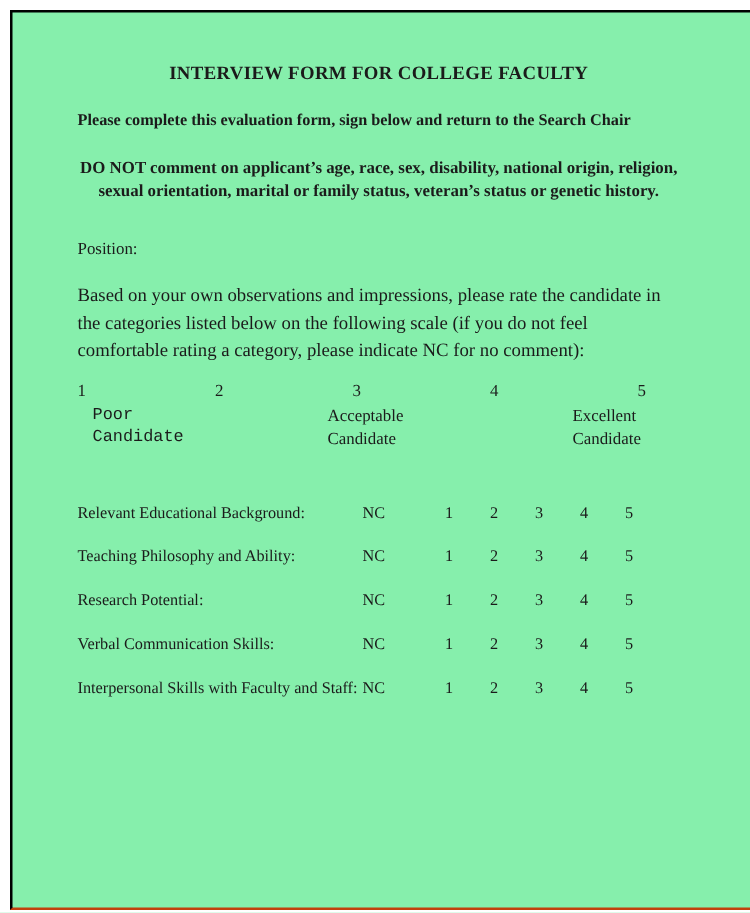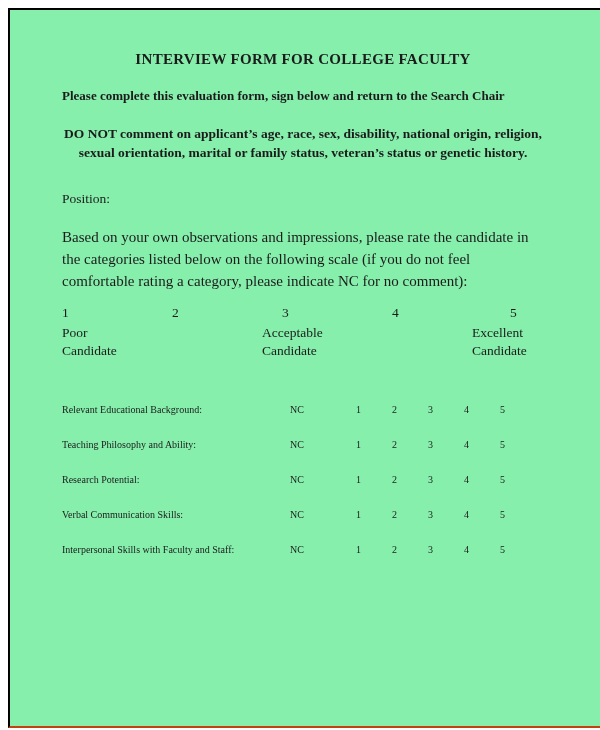"Poor" .sl1 { font-family: none -> Liberation Mono, monospace; left: 0 -> 12px }
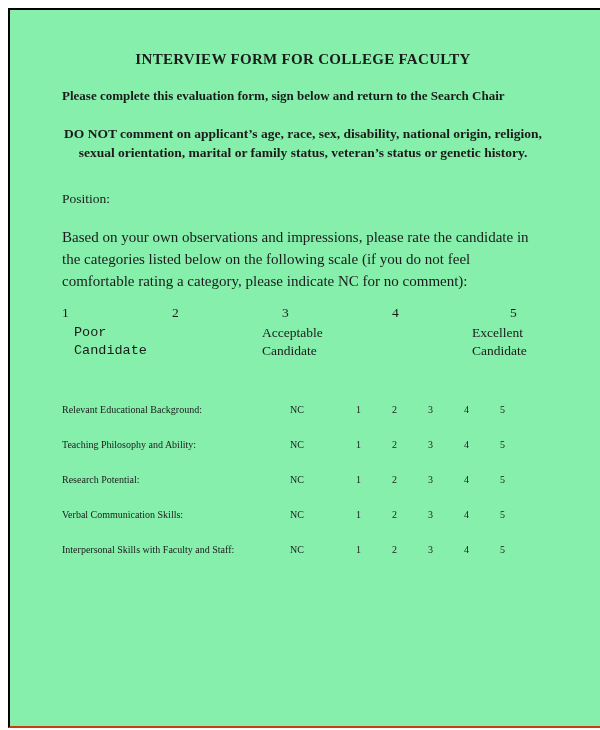"Excellent" .sl5 { left: 410px -> 396px }
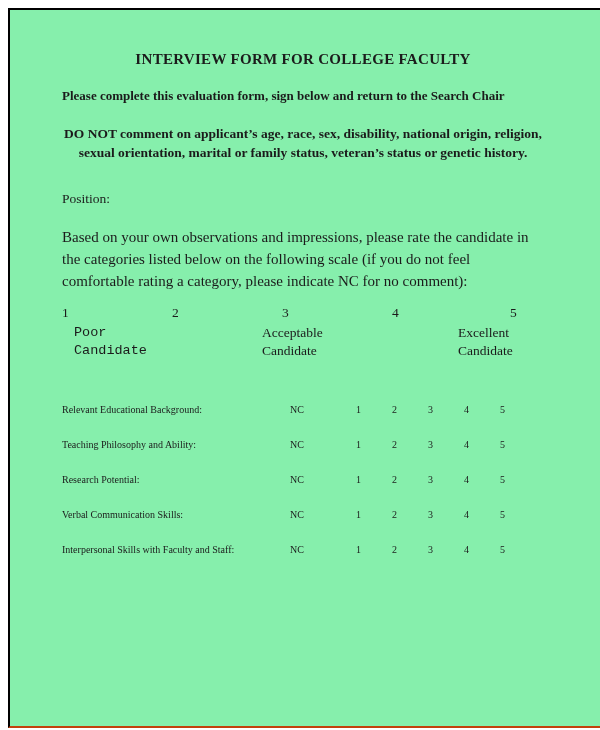"Relevant Educational Background:" .rrow { font-size: 10px -> 13px }
